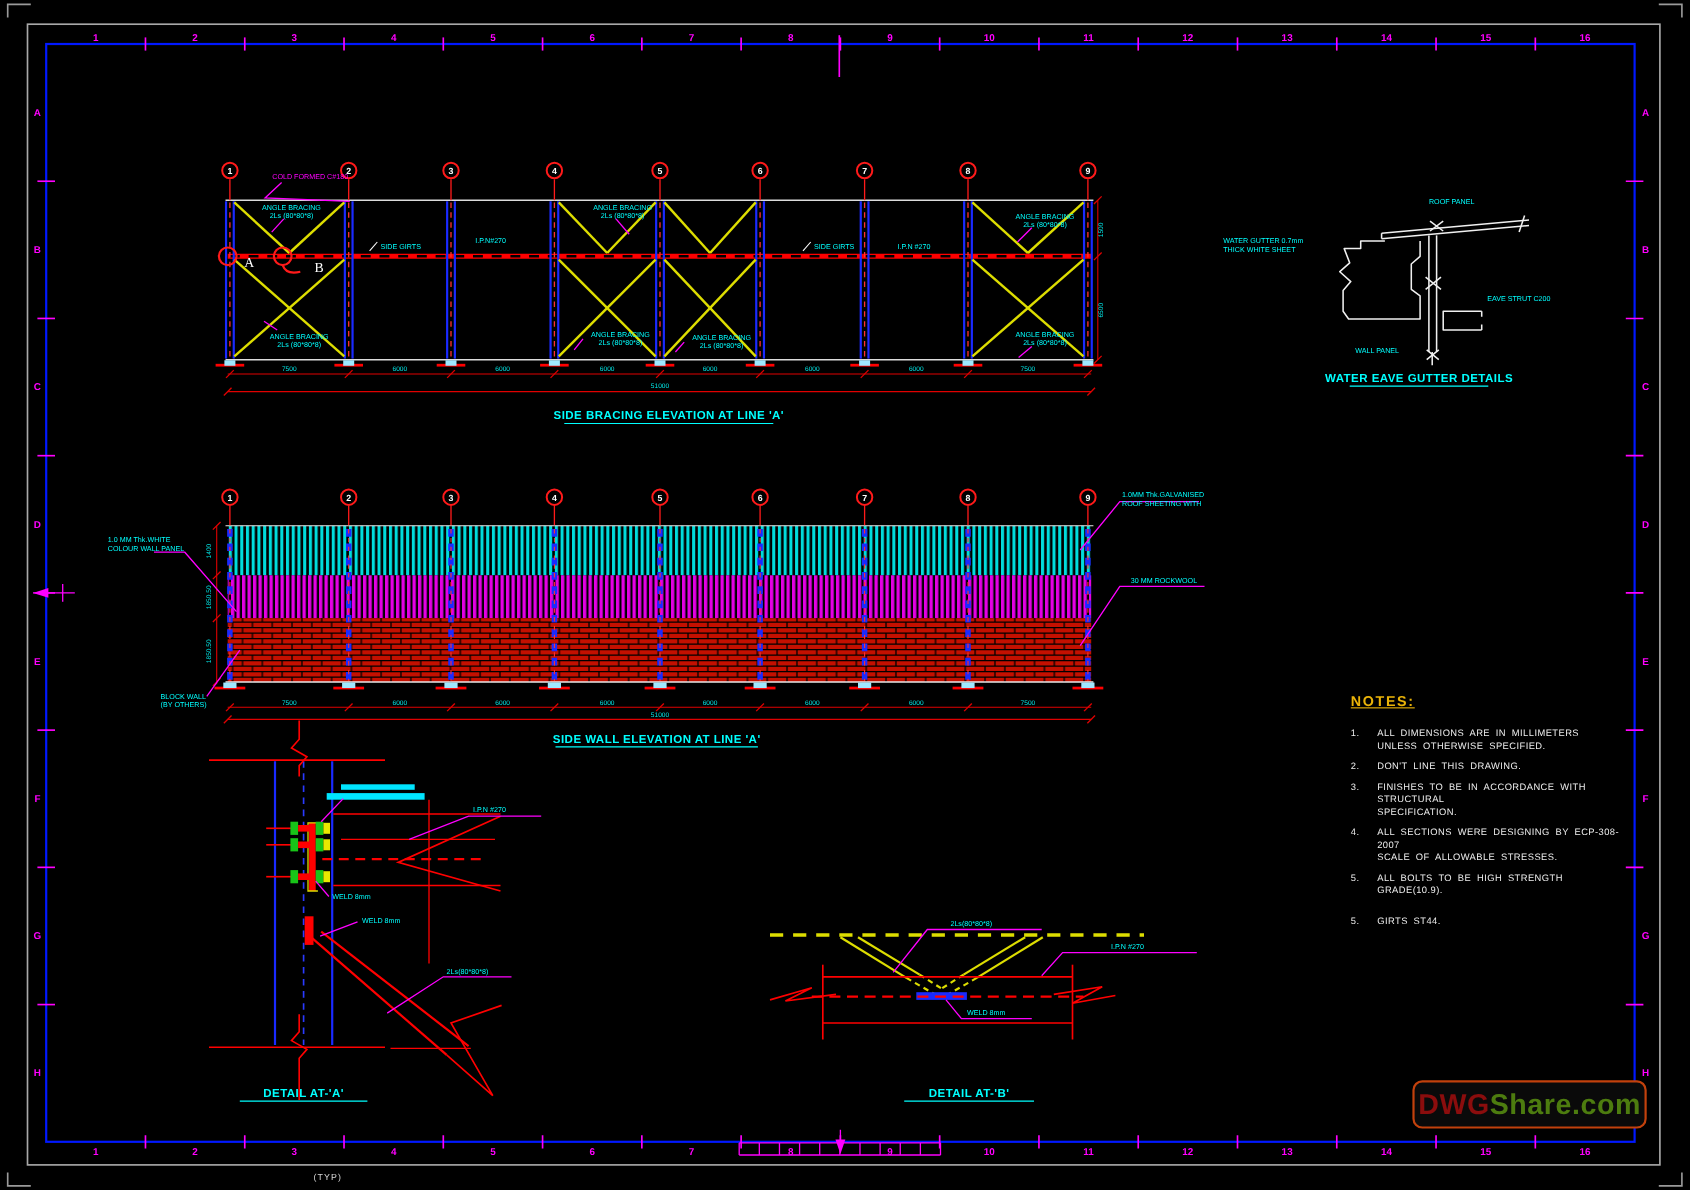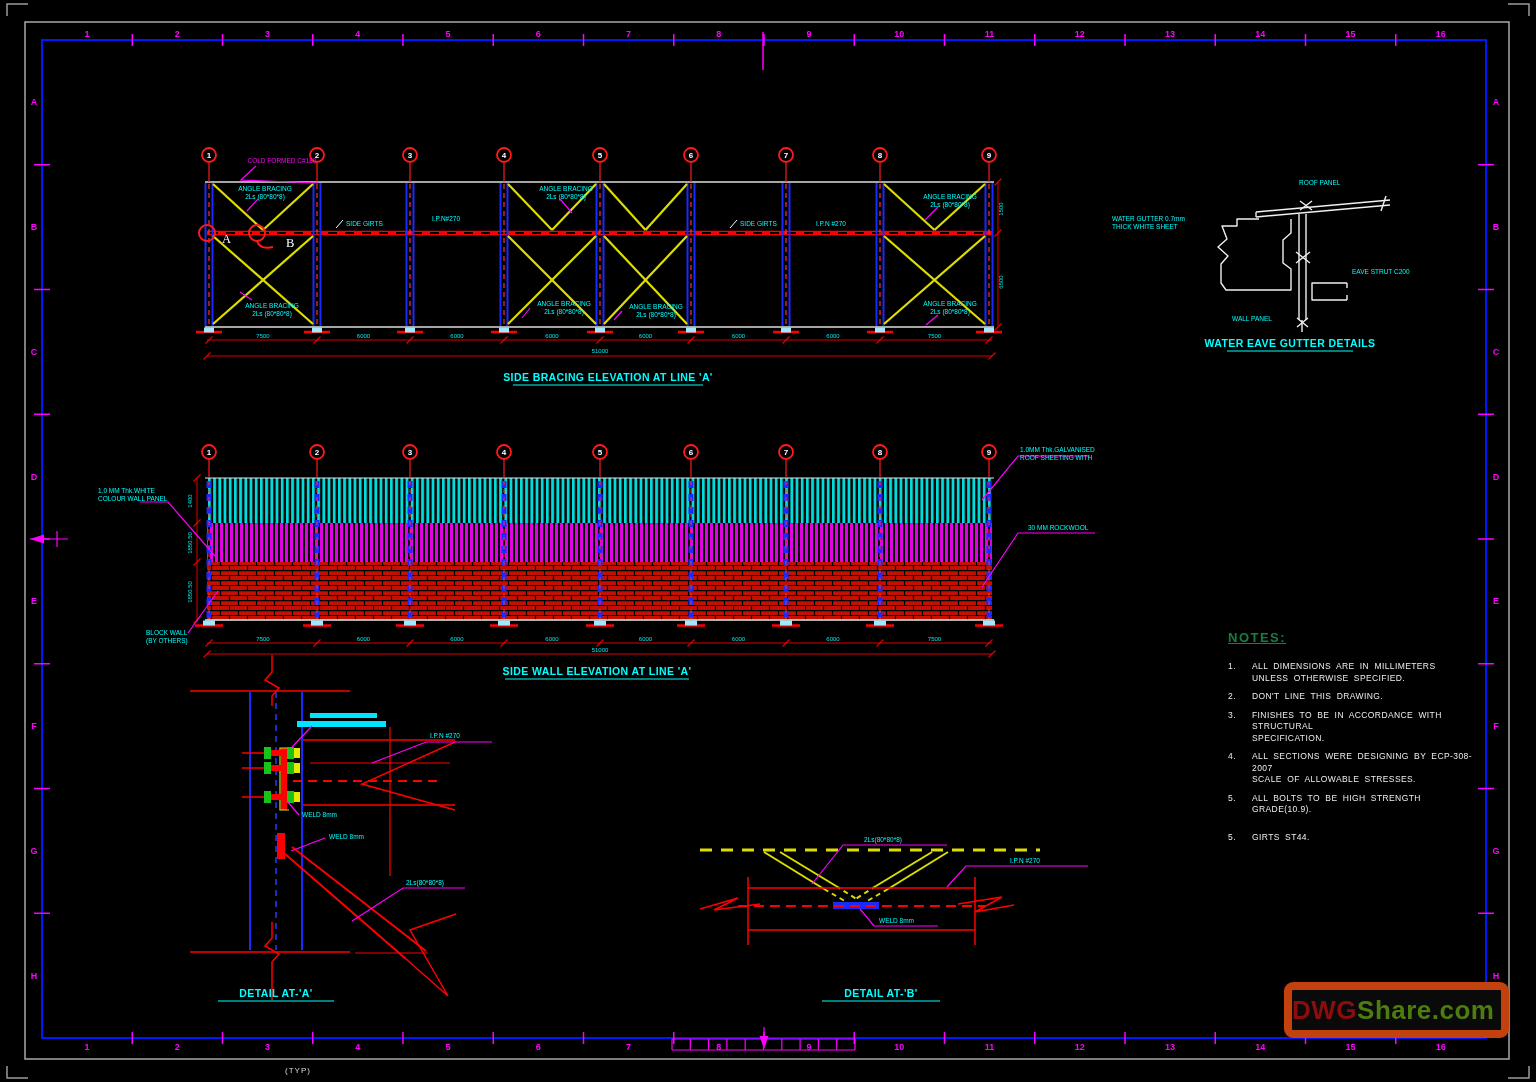"NOTES:" .notes-title { color: #15803d -> #eab308 }
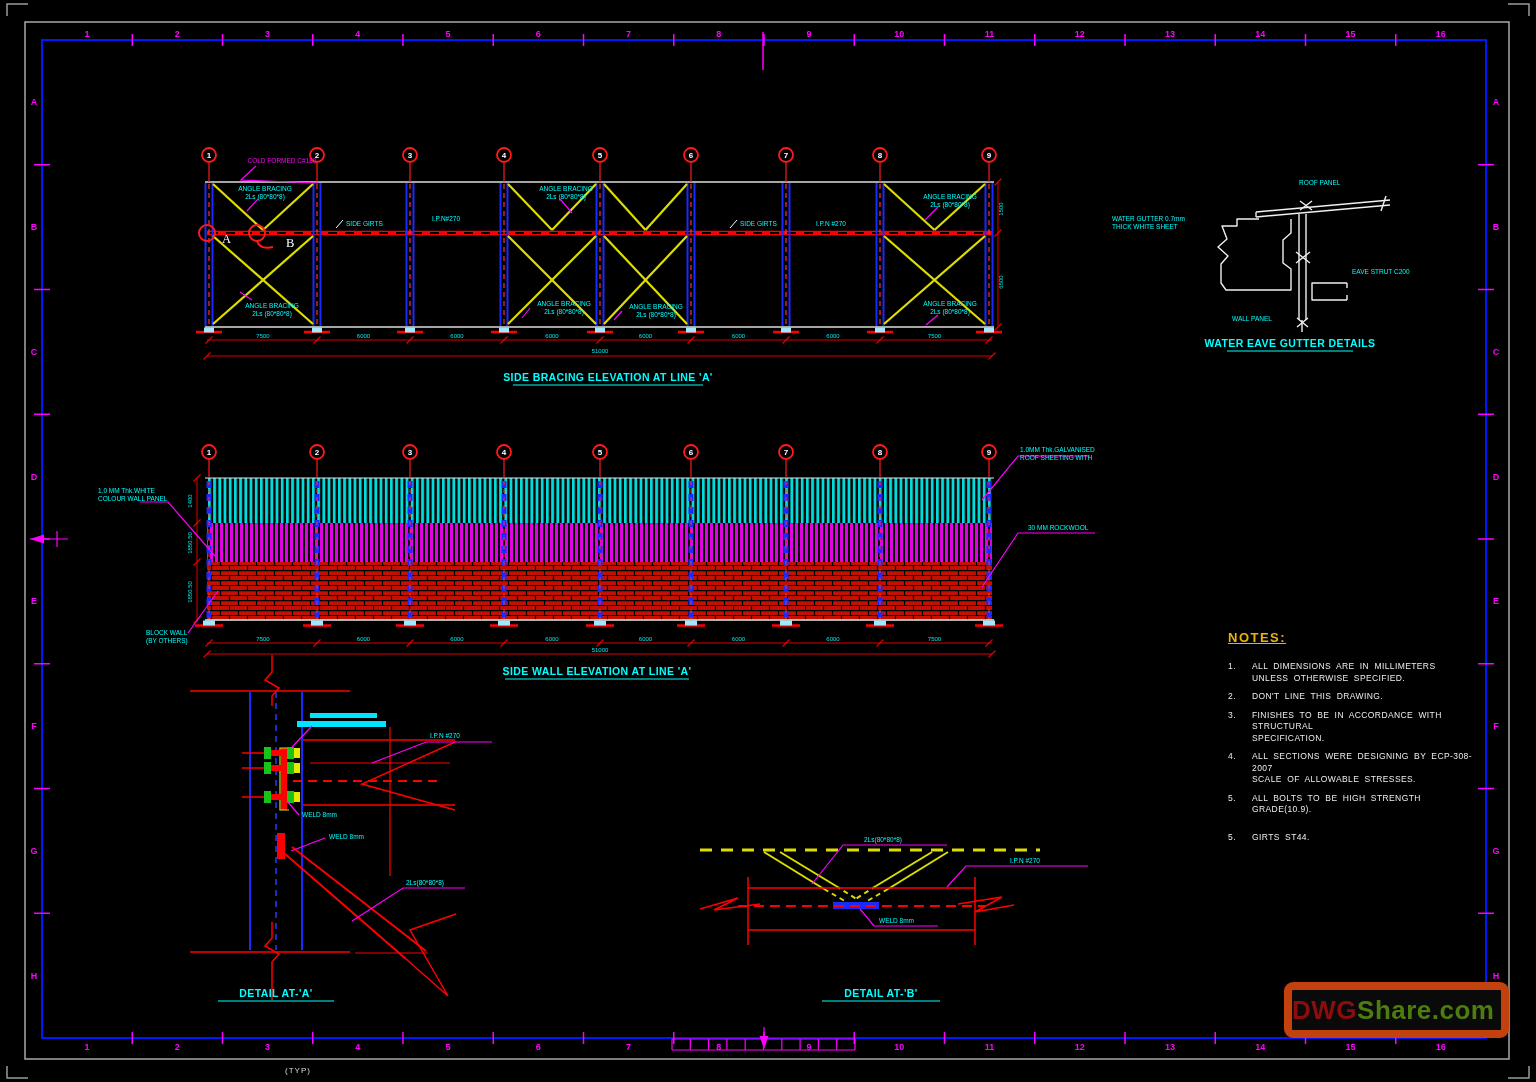"DWG" .wm { border: 8px solid #c2410c -> 2px solid #c2410c; justify-content: flex-start -> center }
